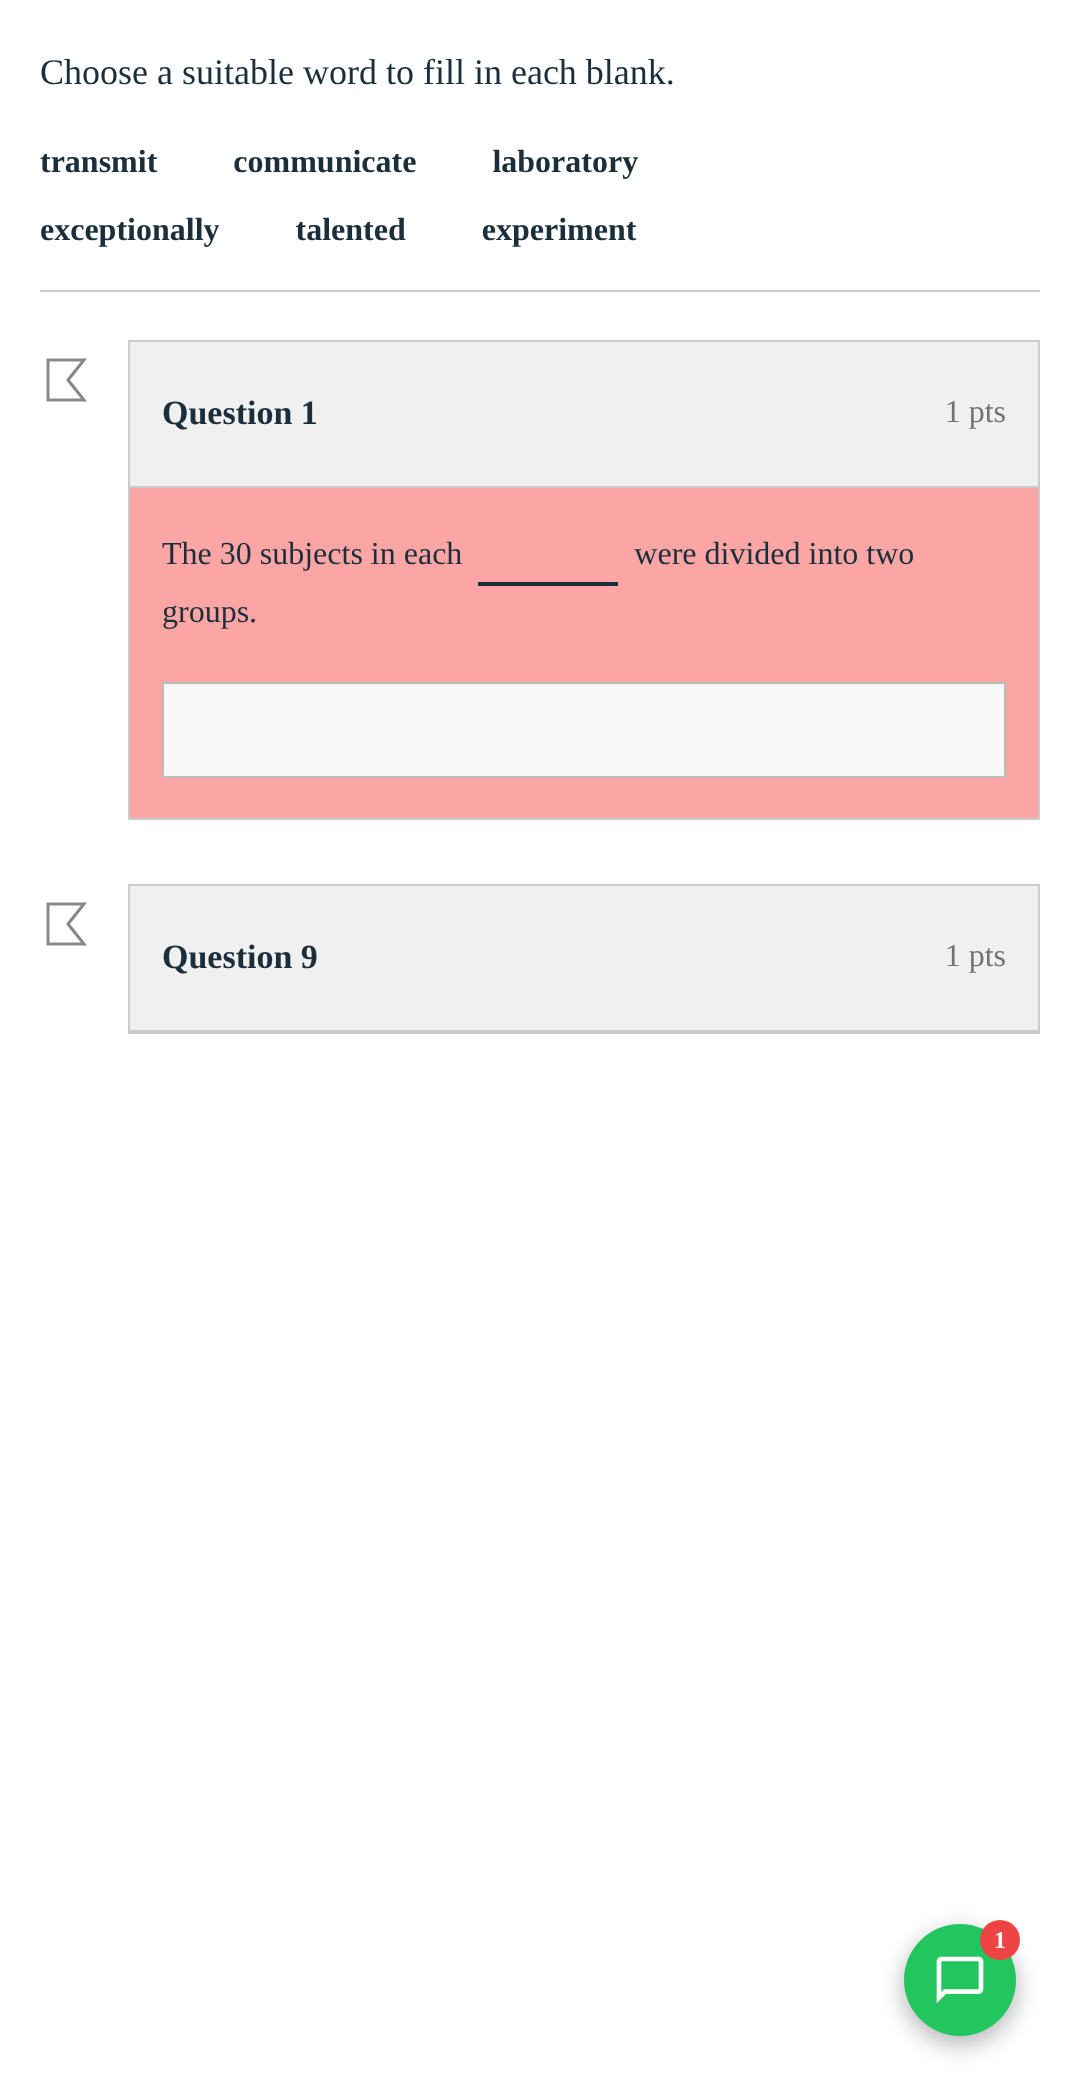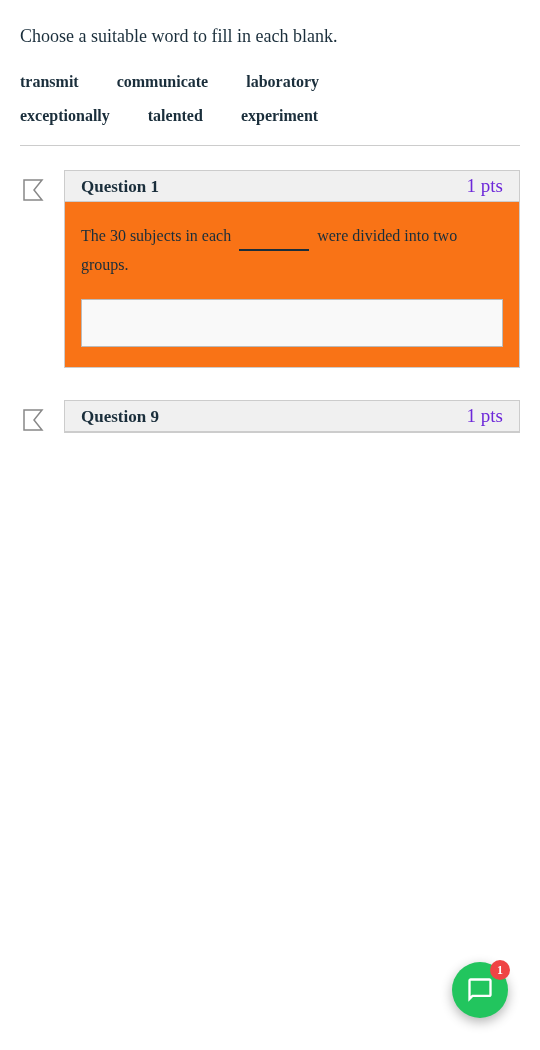"Question 1" .question-header { align-items: flex-end -> center; padding: 4px 16px -> 26px 16px }
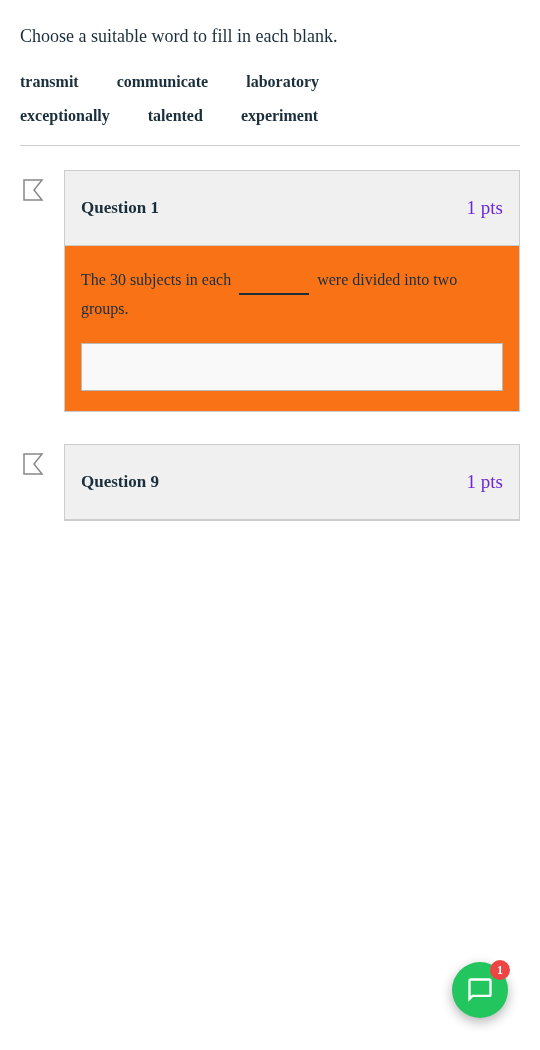"1 pts" .question-pts { color: #6d28d9 -> #737373; font-size: 19px -> 16px }
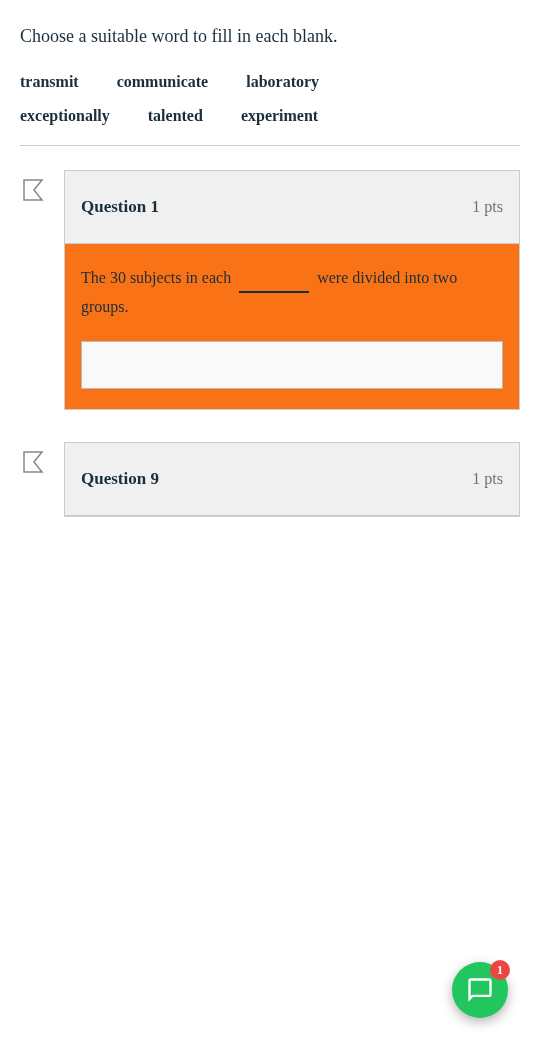"The 30 subjects in each" .question-body { background: #f97316 -> #fca5a5 }
